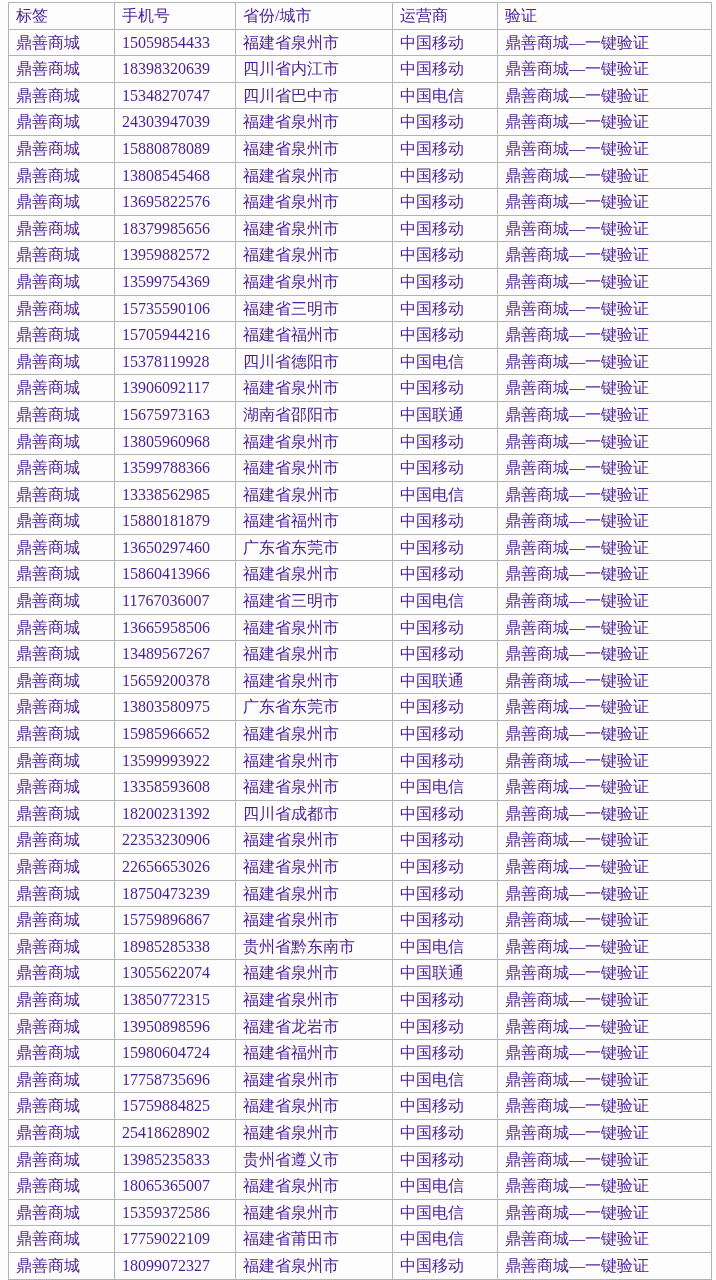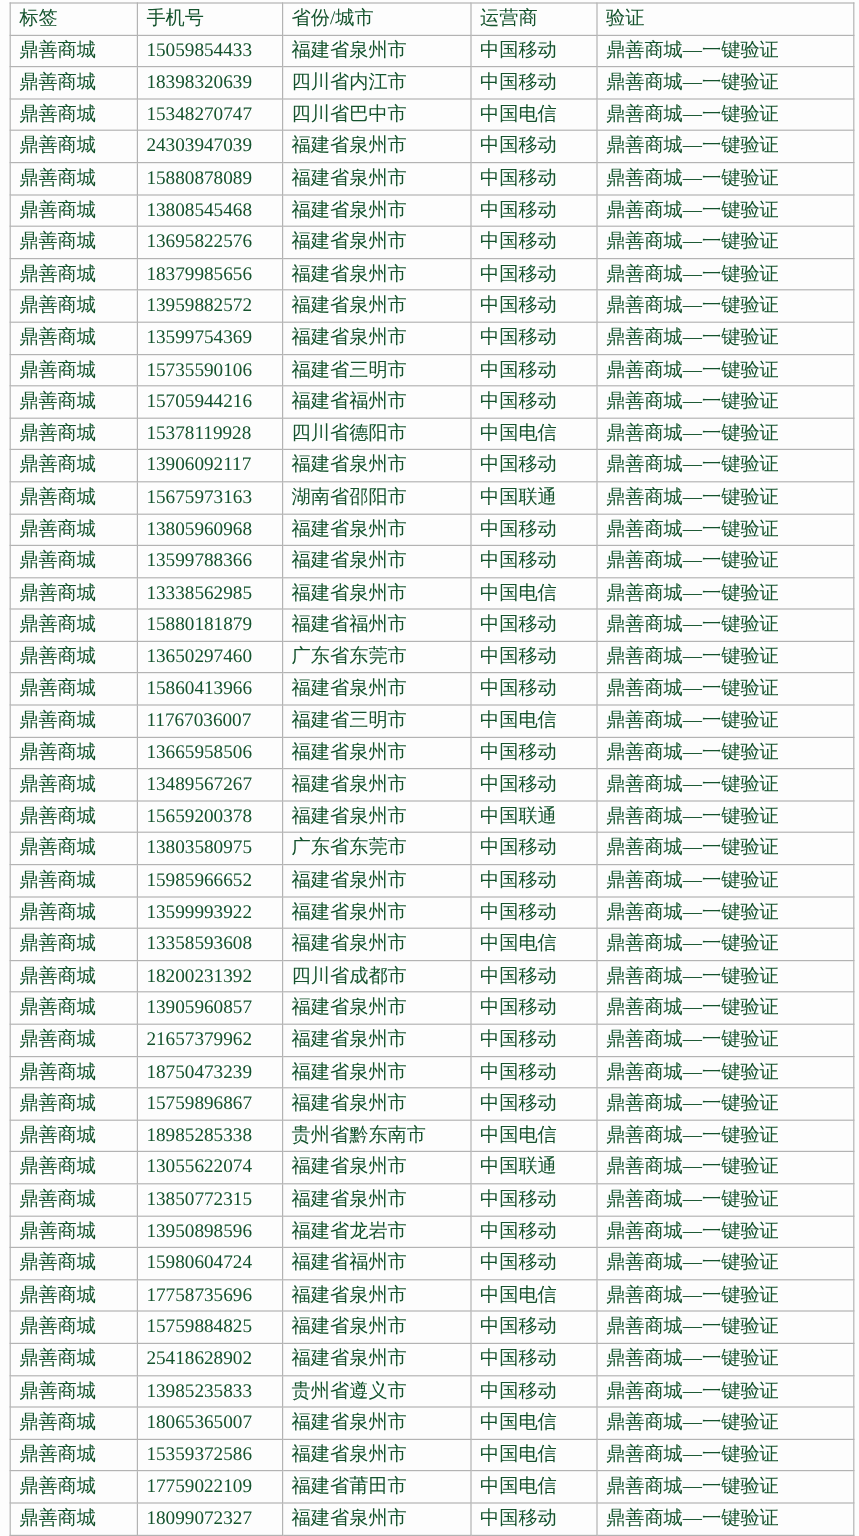"标签" table { color: #14532d -> #4c1d95 }
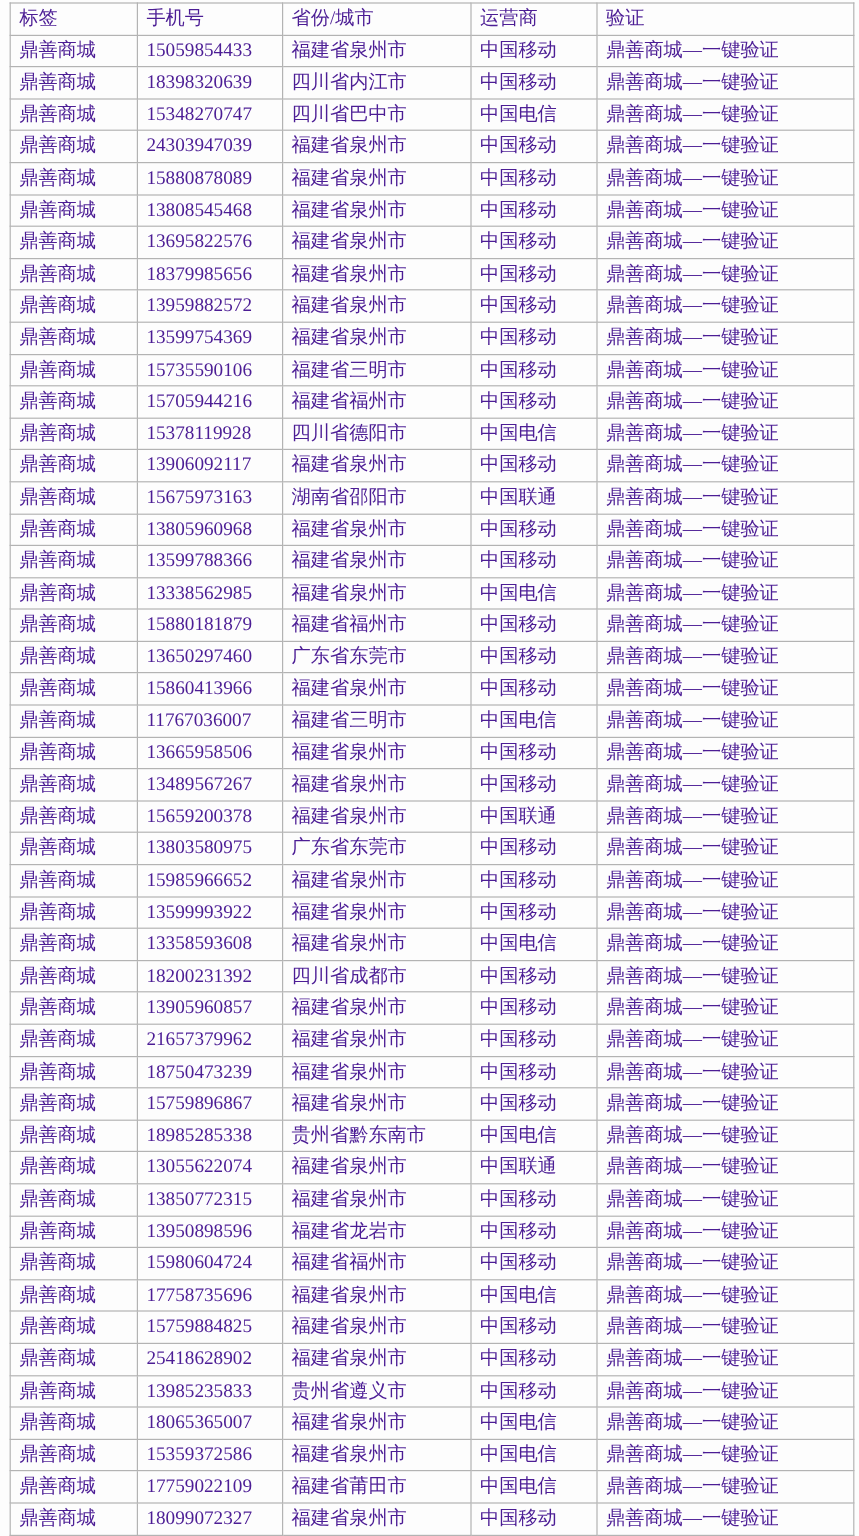"13905960857" td { text: 13905960857 -> 22353230906 }
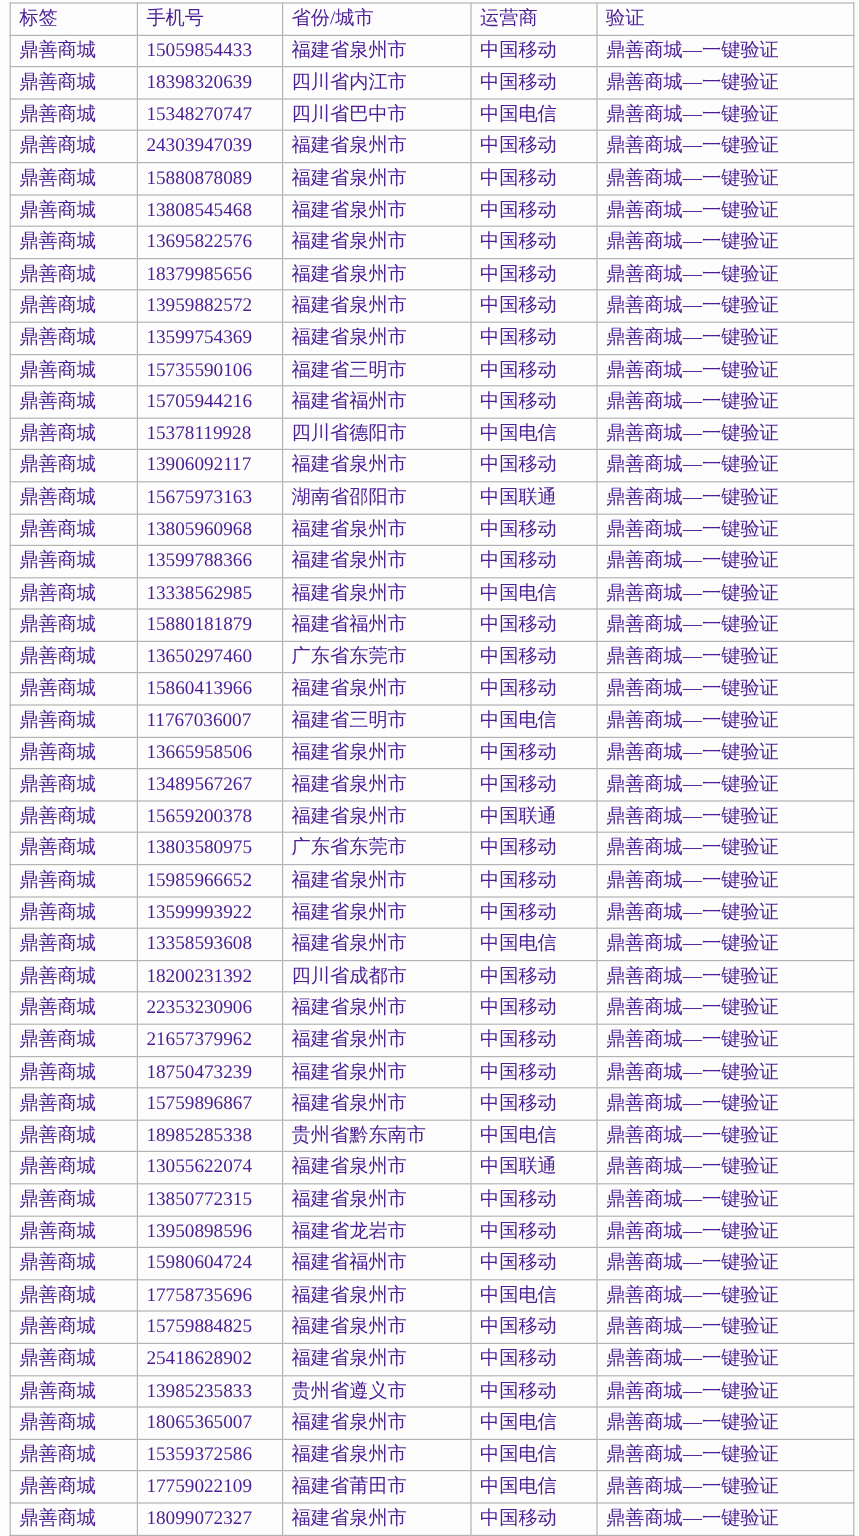"21657379962" td { text: 21657379962 -> 22656653026 }
